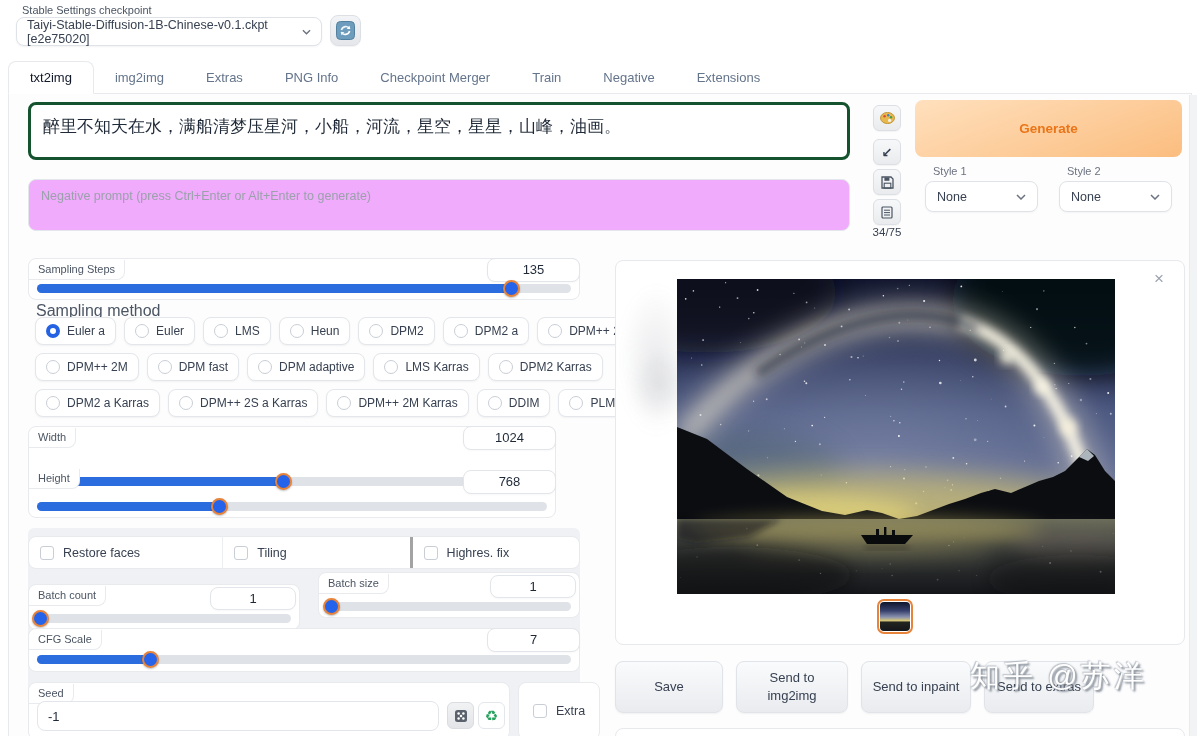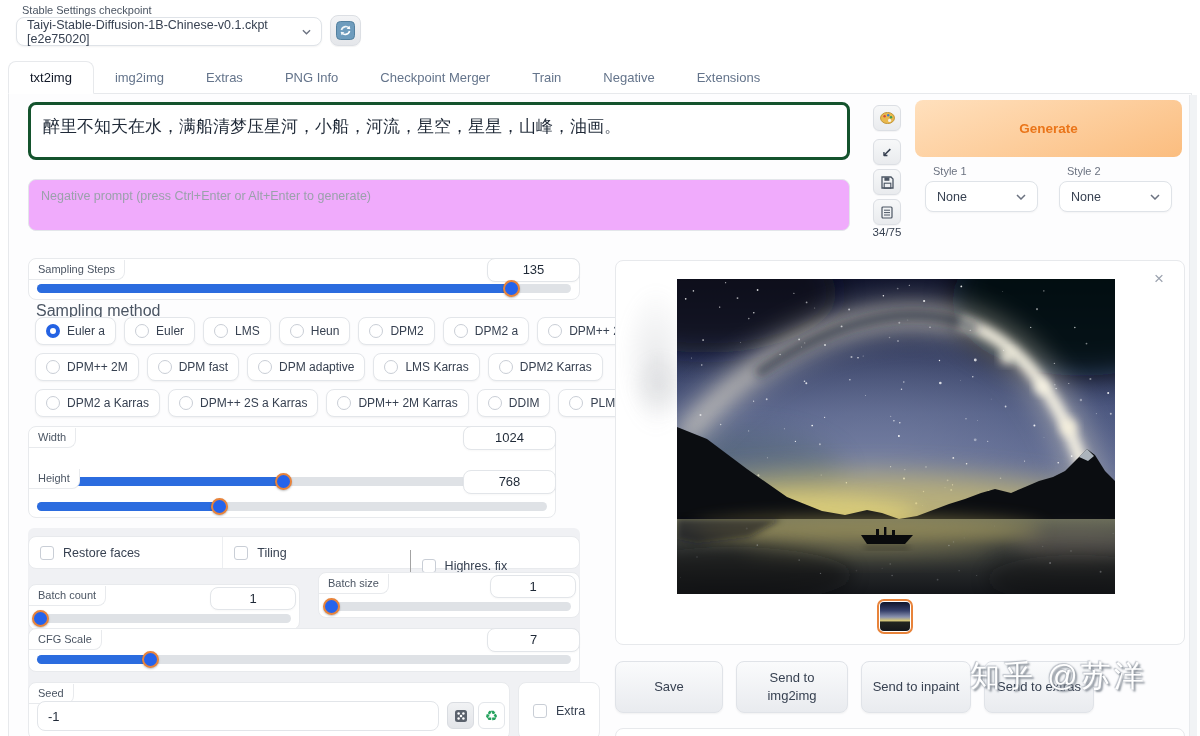"Highres. fix" .cbx-cell:nth-child(3) { border-left: 1px solid #a3a3a3 -> 3px solid #a3a3a3; margin-top: 13px -> none }
